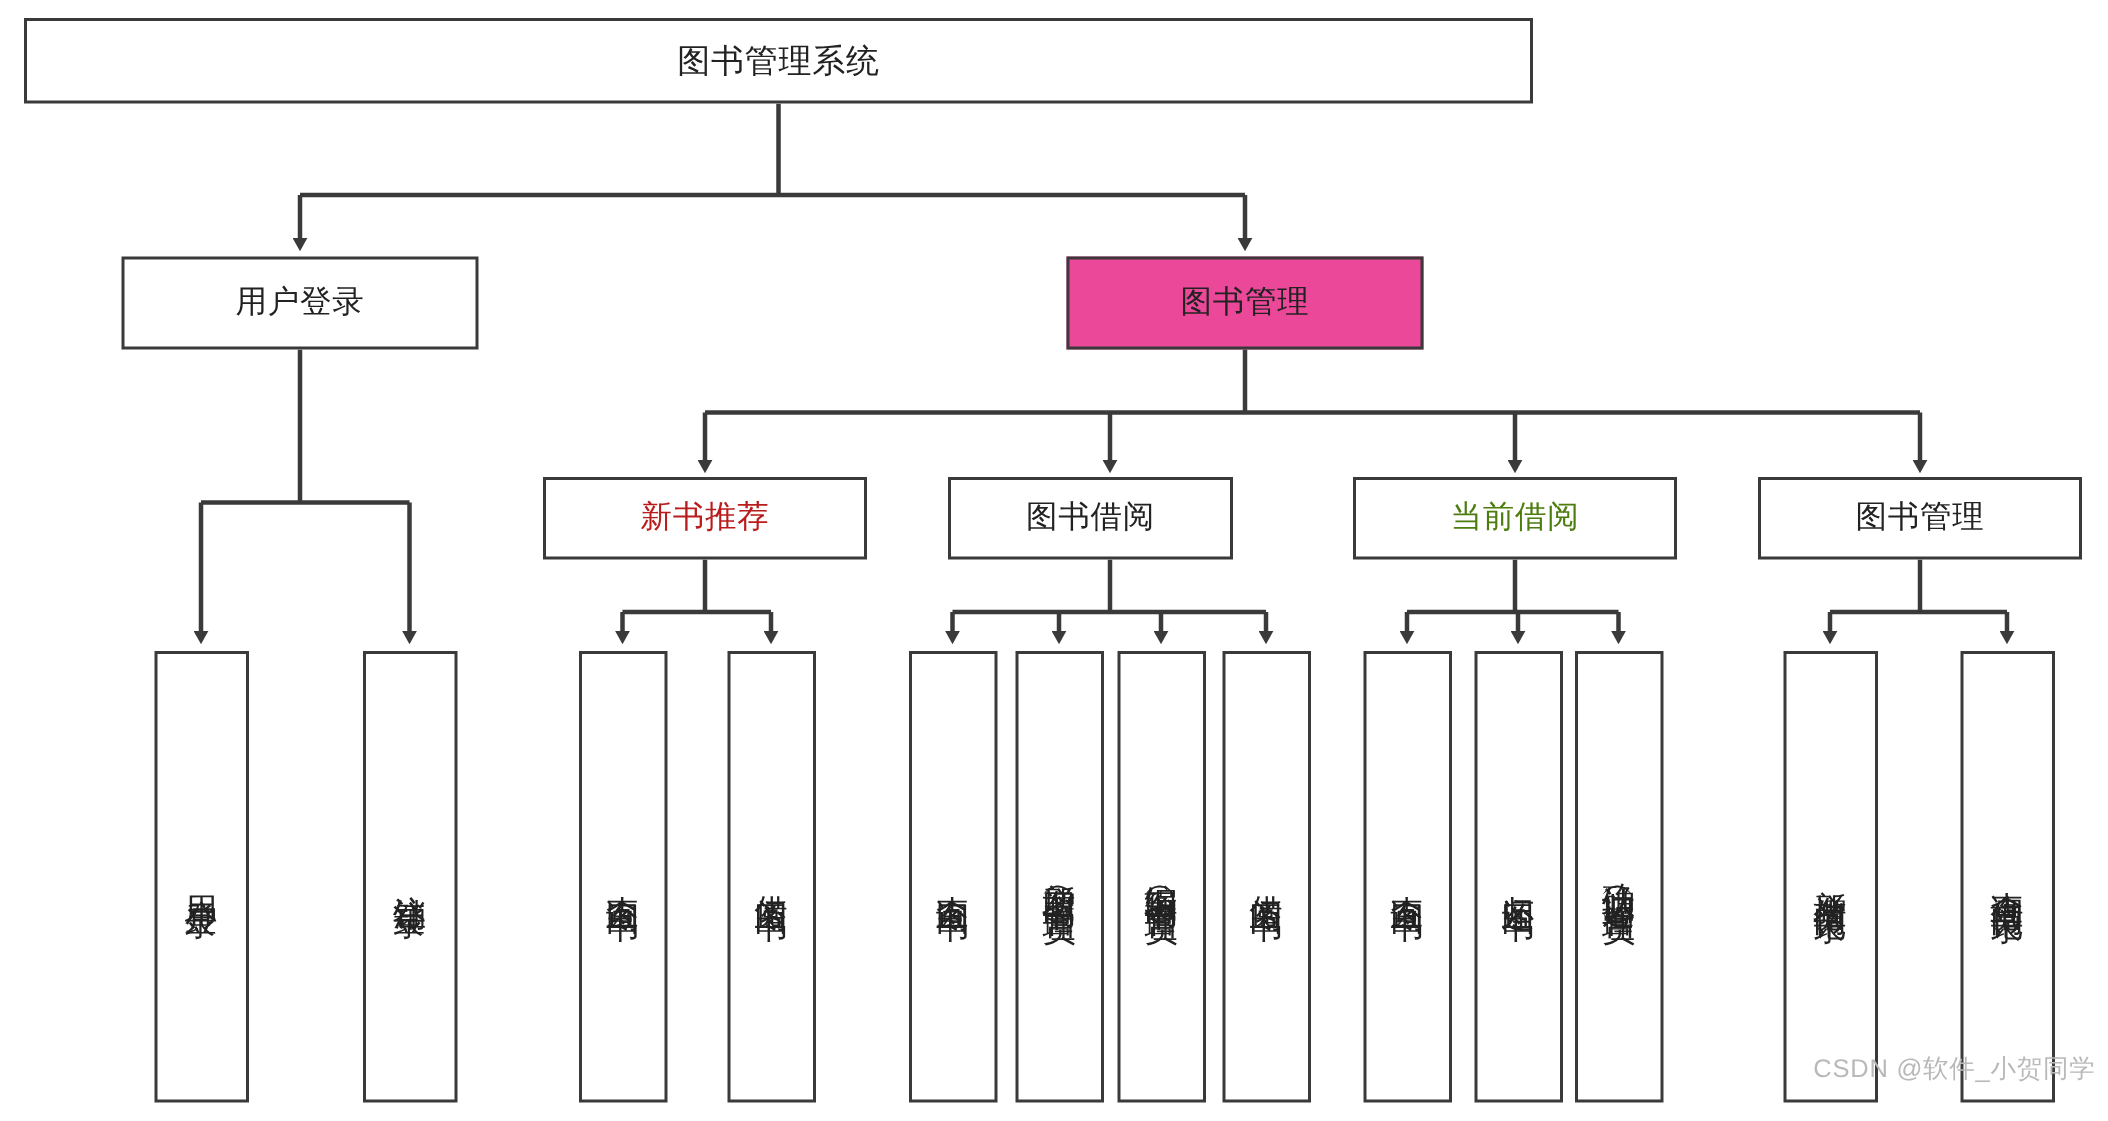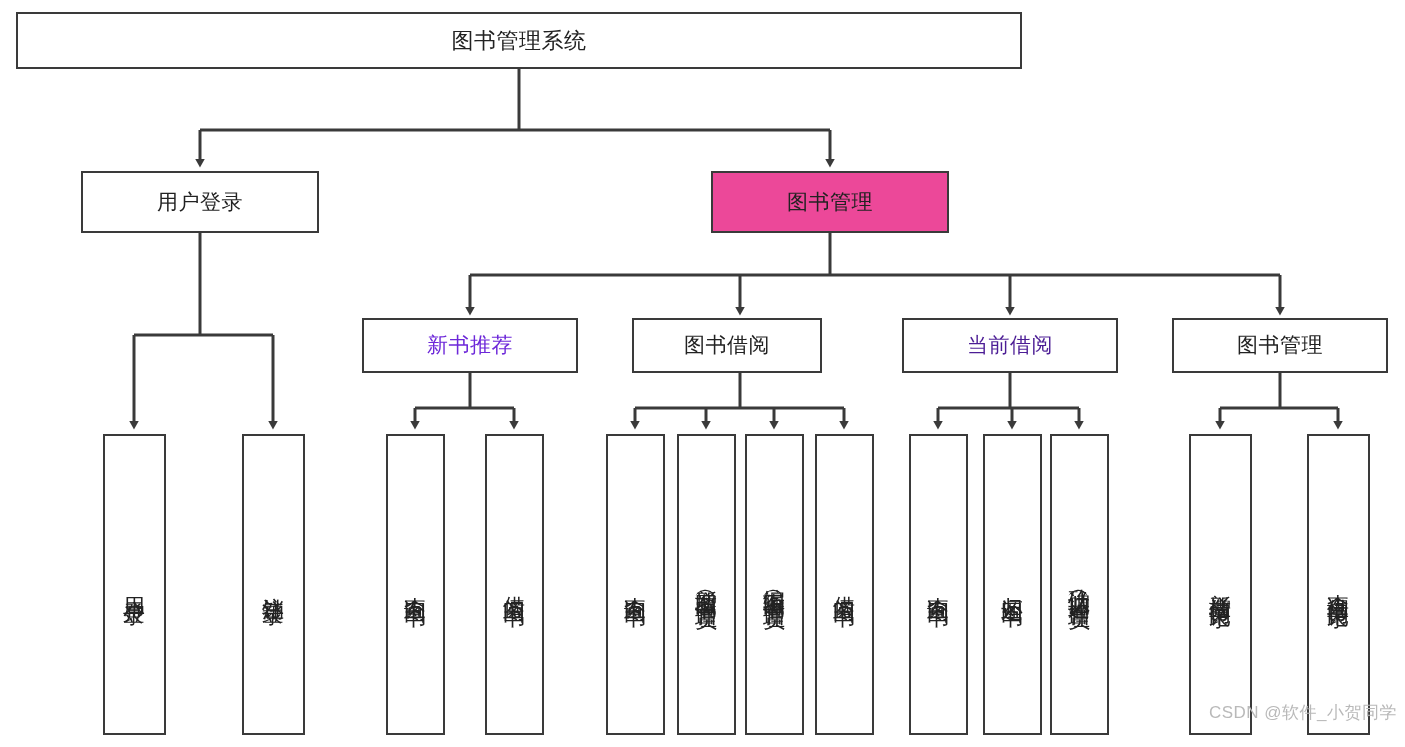"新书推荐" span.node-label { color: #6d28d9 -> #b91c1c }
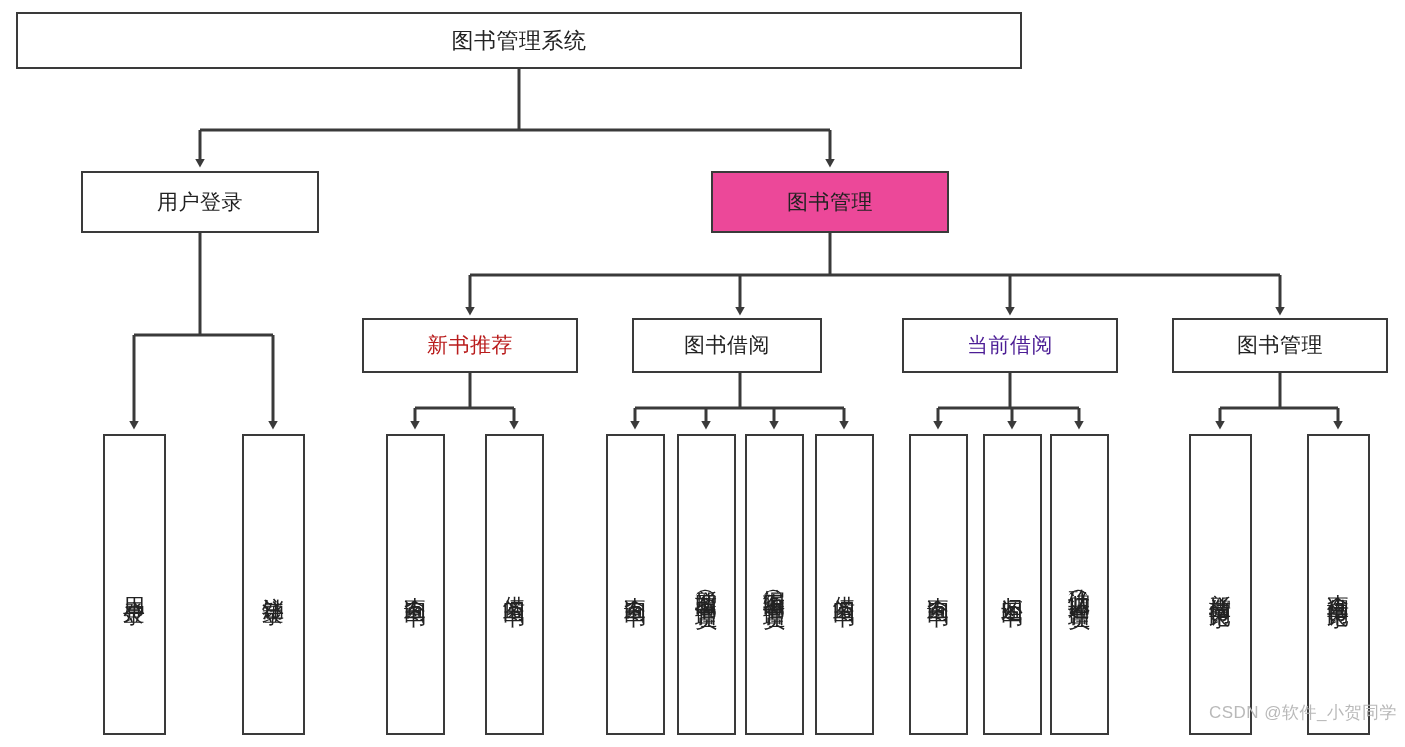"当前借阅" span.node-label { color: #4c1d95 -> #4d7c0f }
